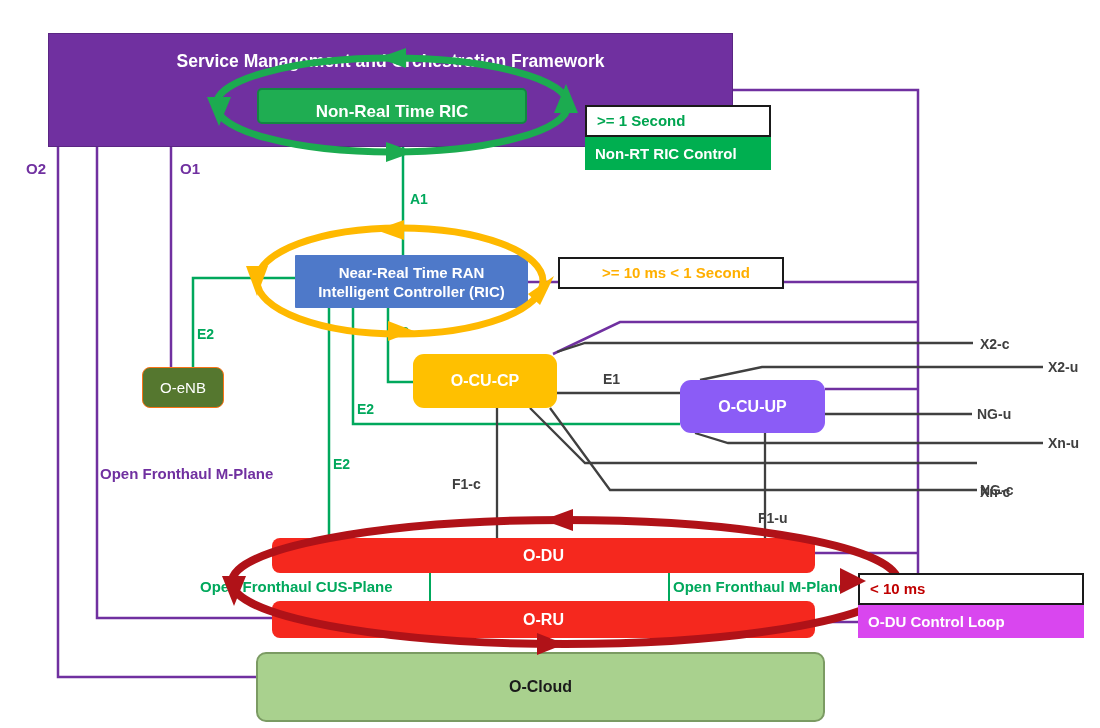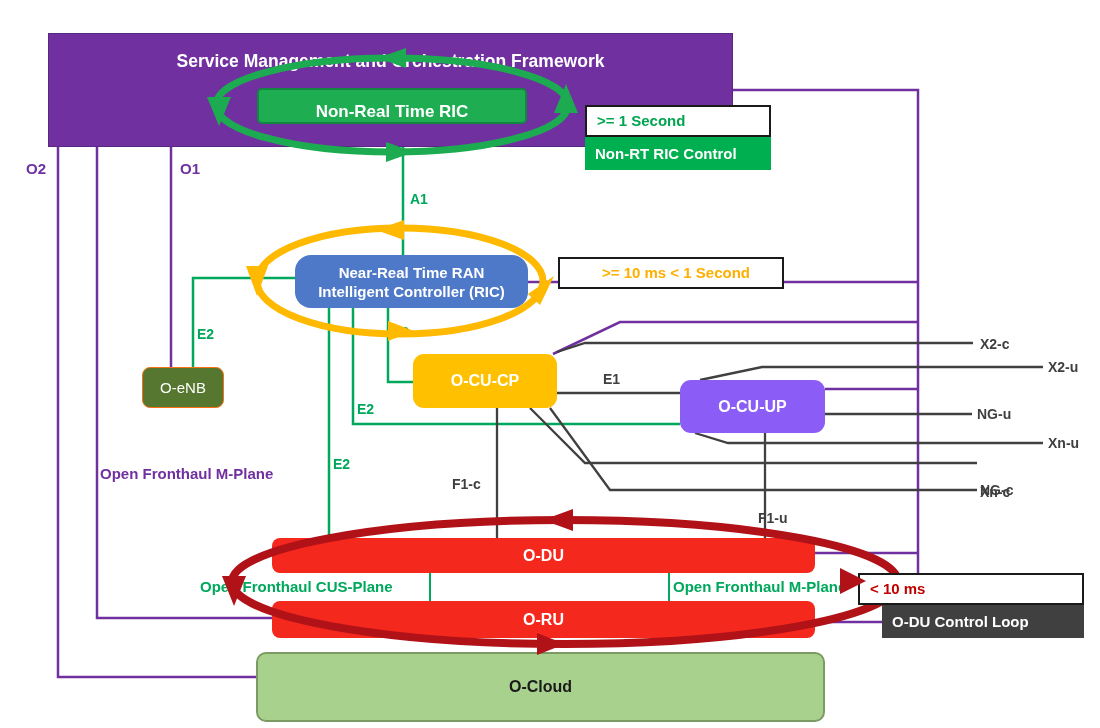"Near-Real Time RAN" div.box { border-radius: 16px -> 1px }
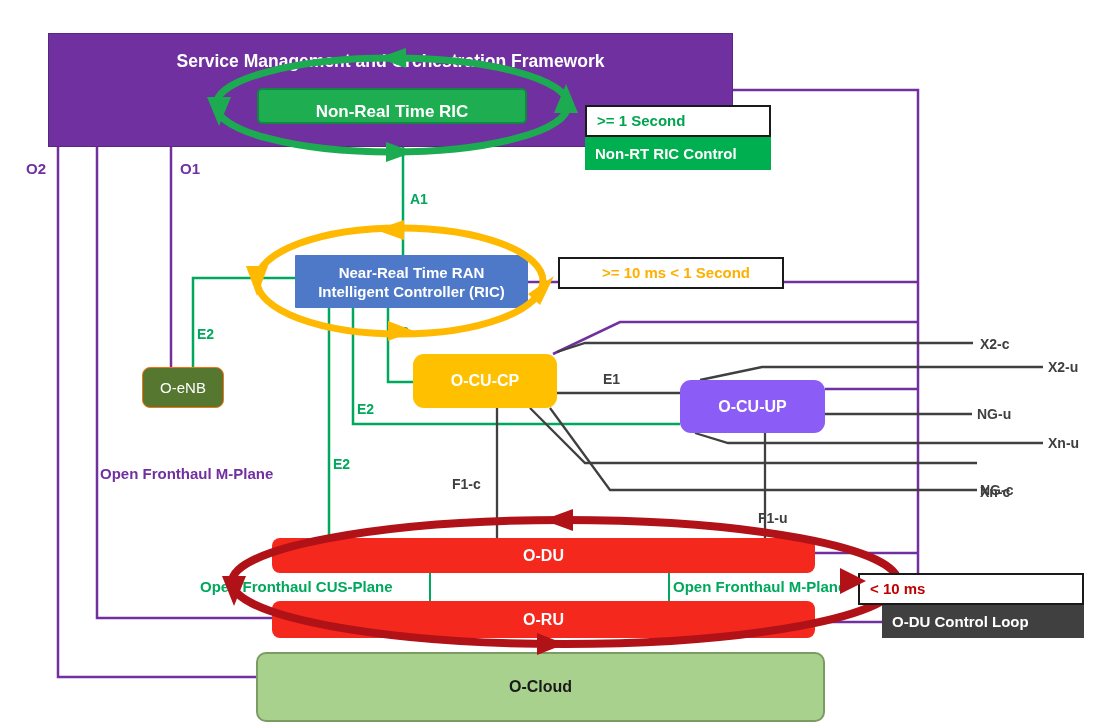"O-DU Control Loop" div.tag { background: #404040 -> #d946ef; margin-left: 24px -> none }
